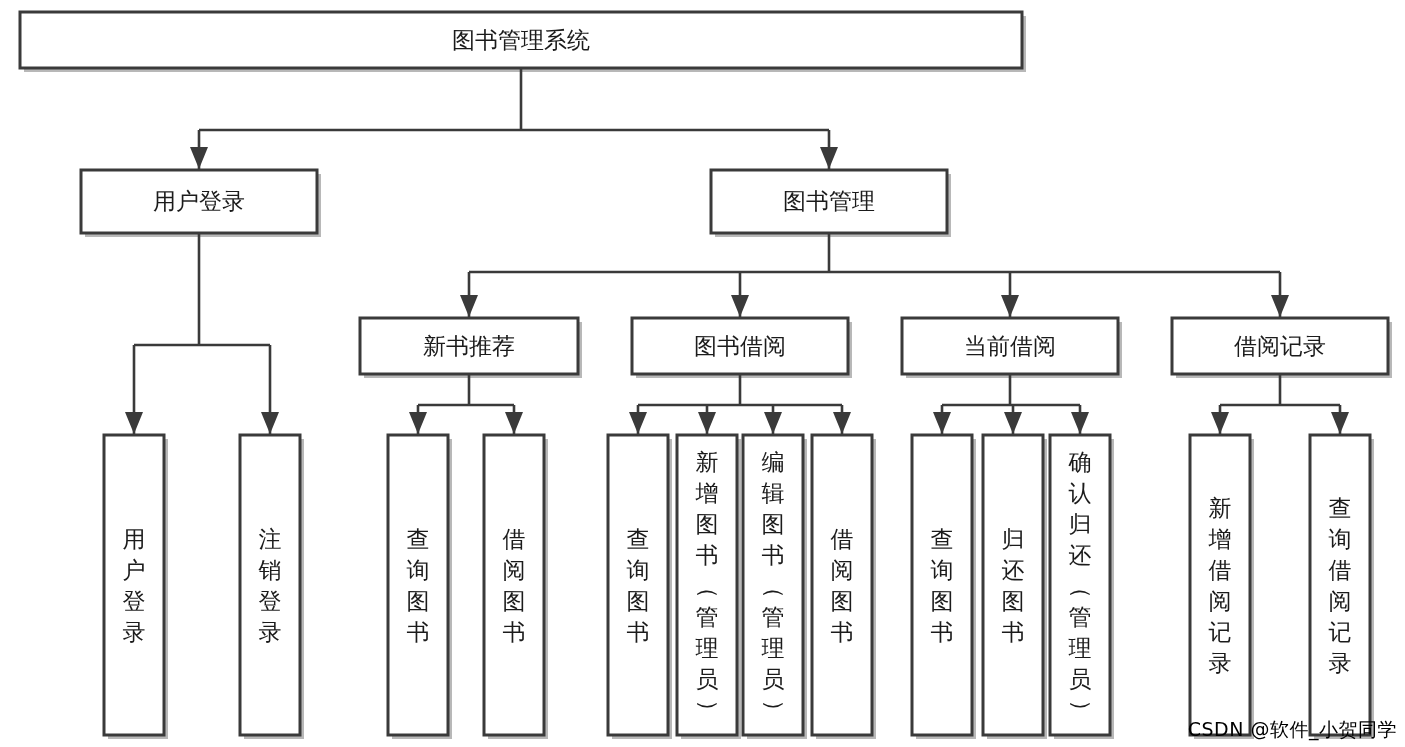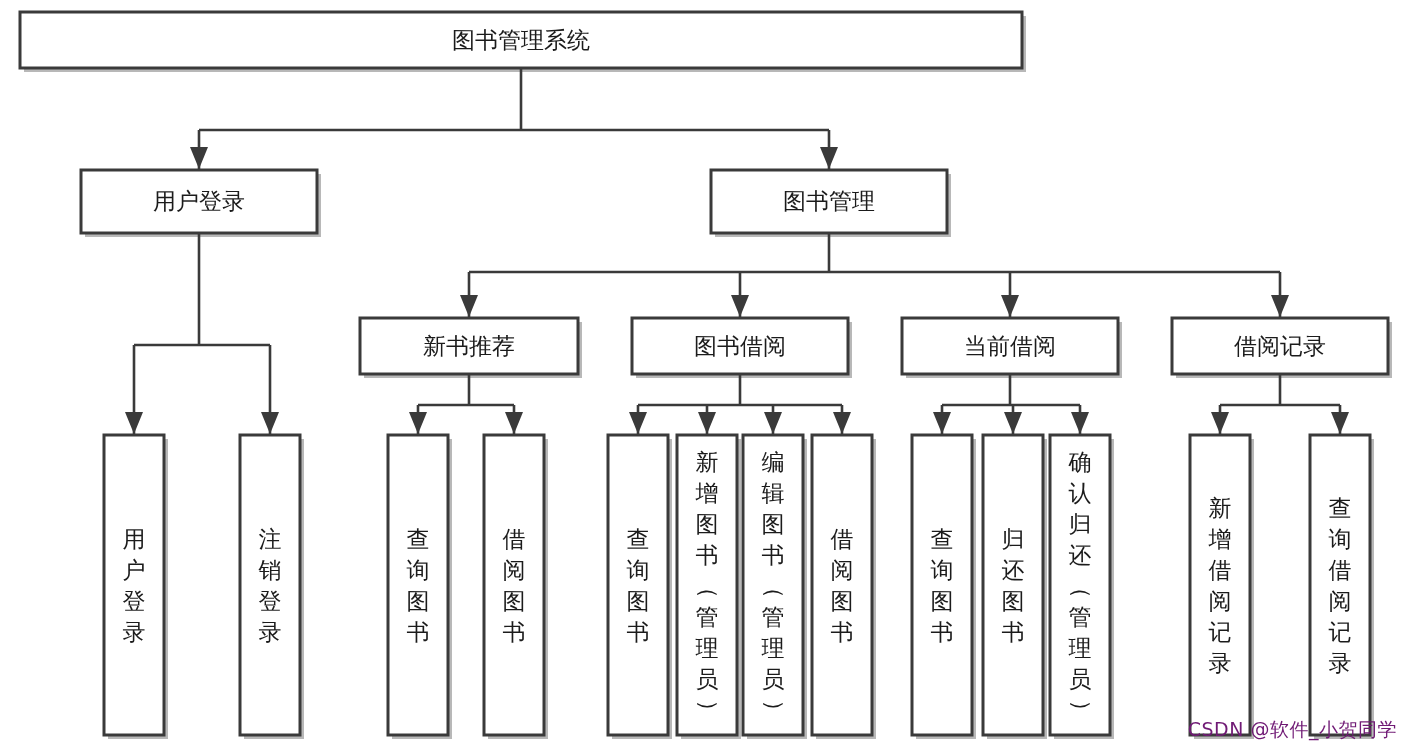"CSDN @软件_小贺同学" .watermark { color: #701a75 -> #000000 }
